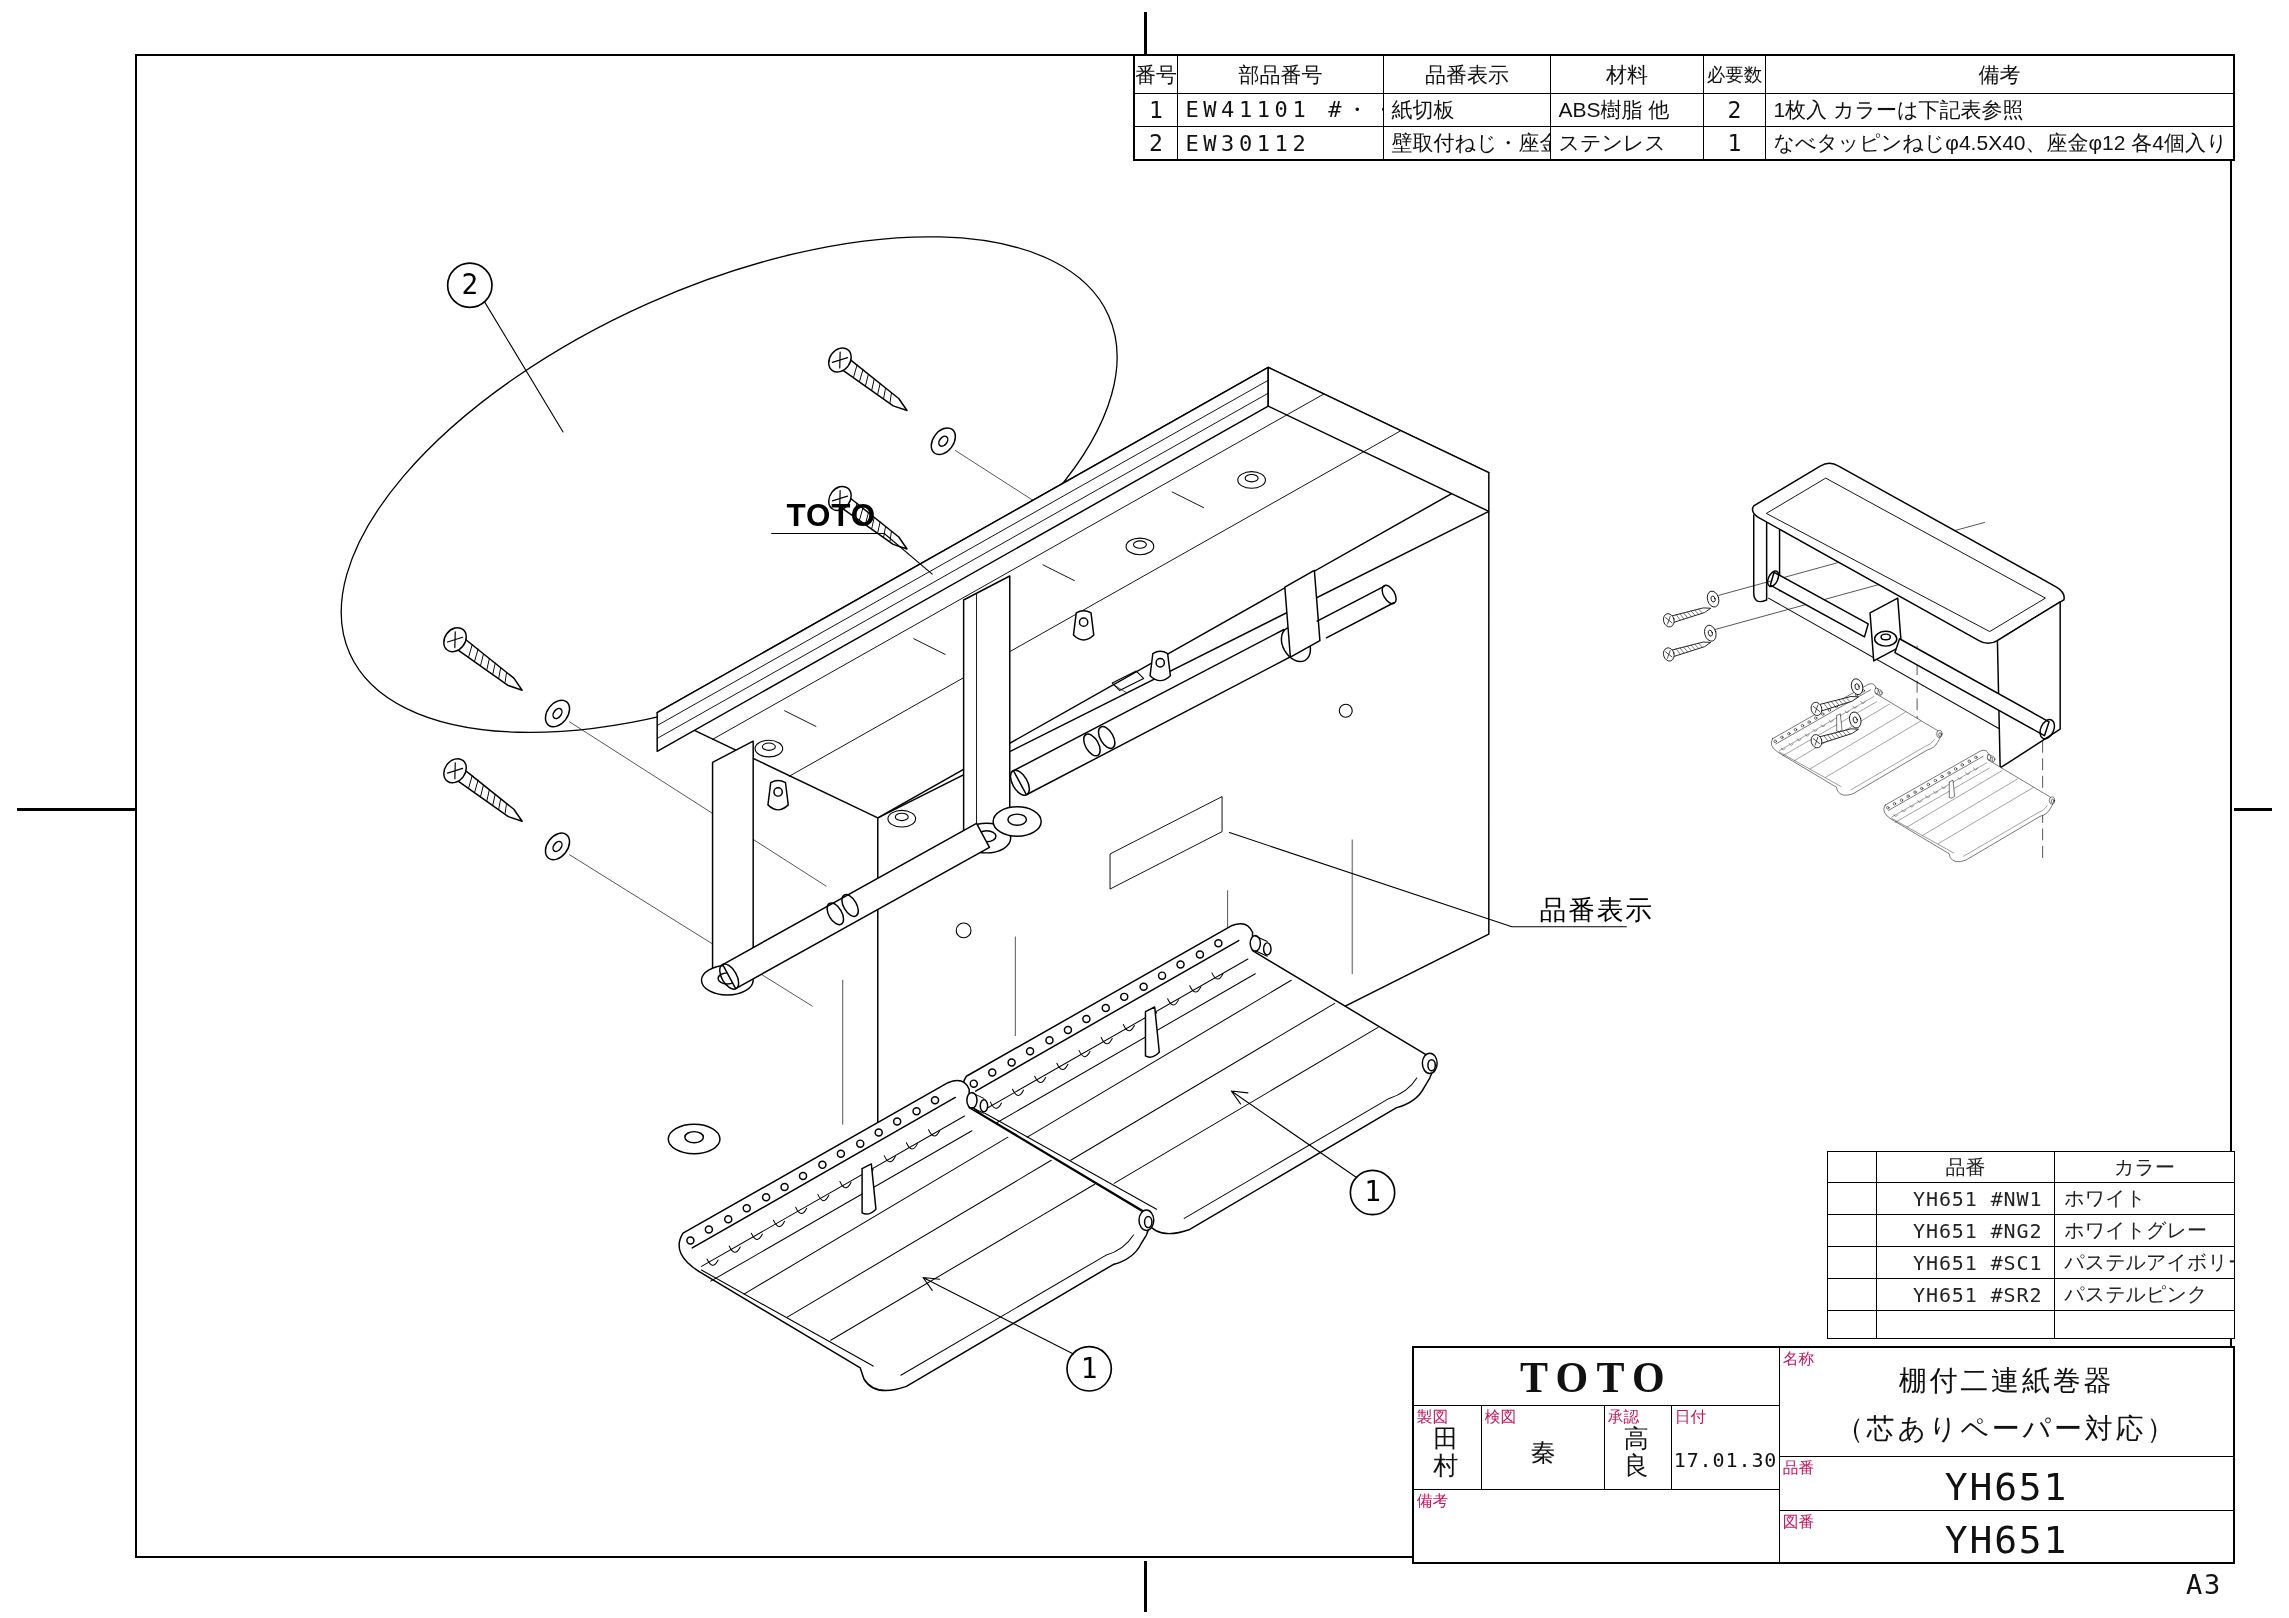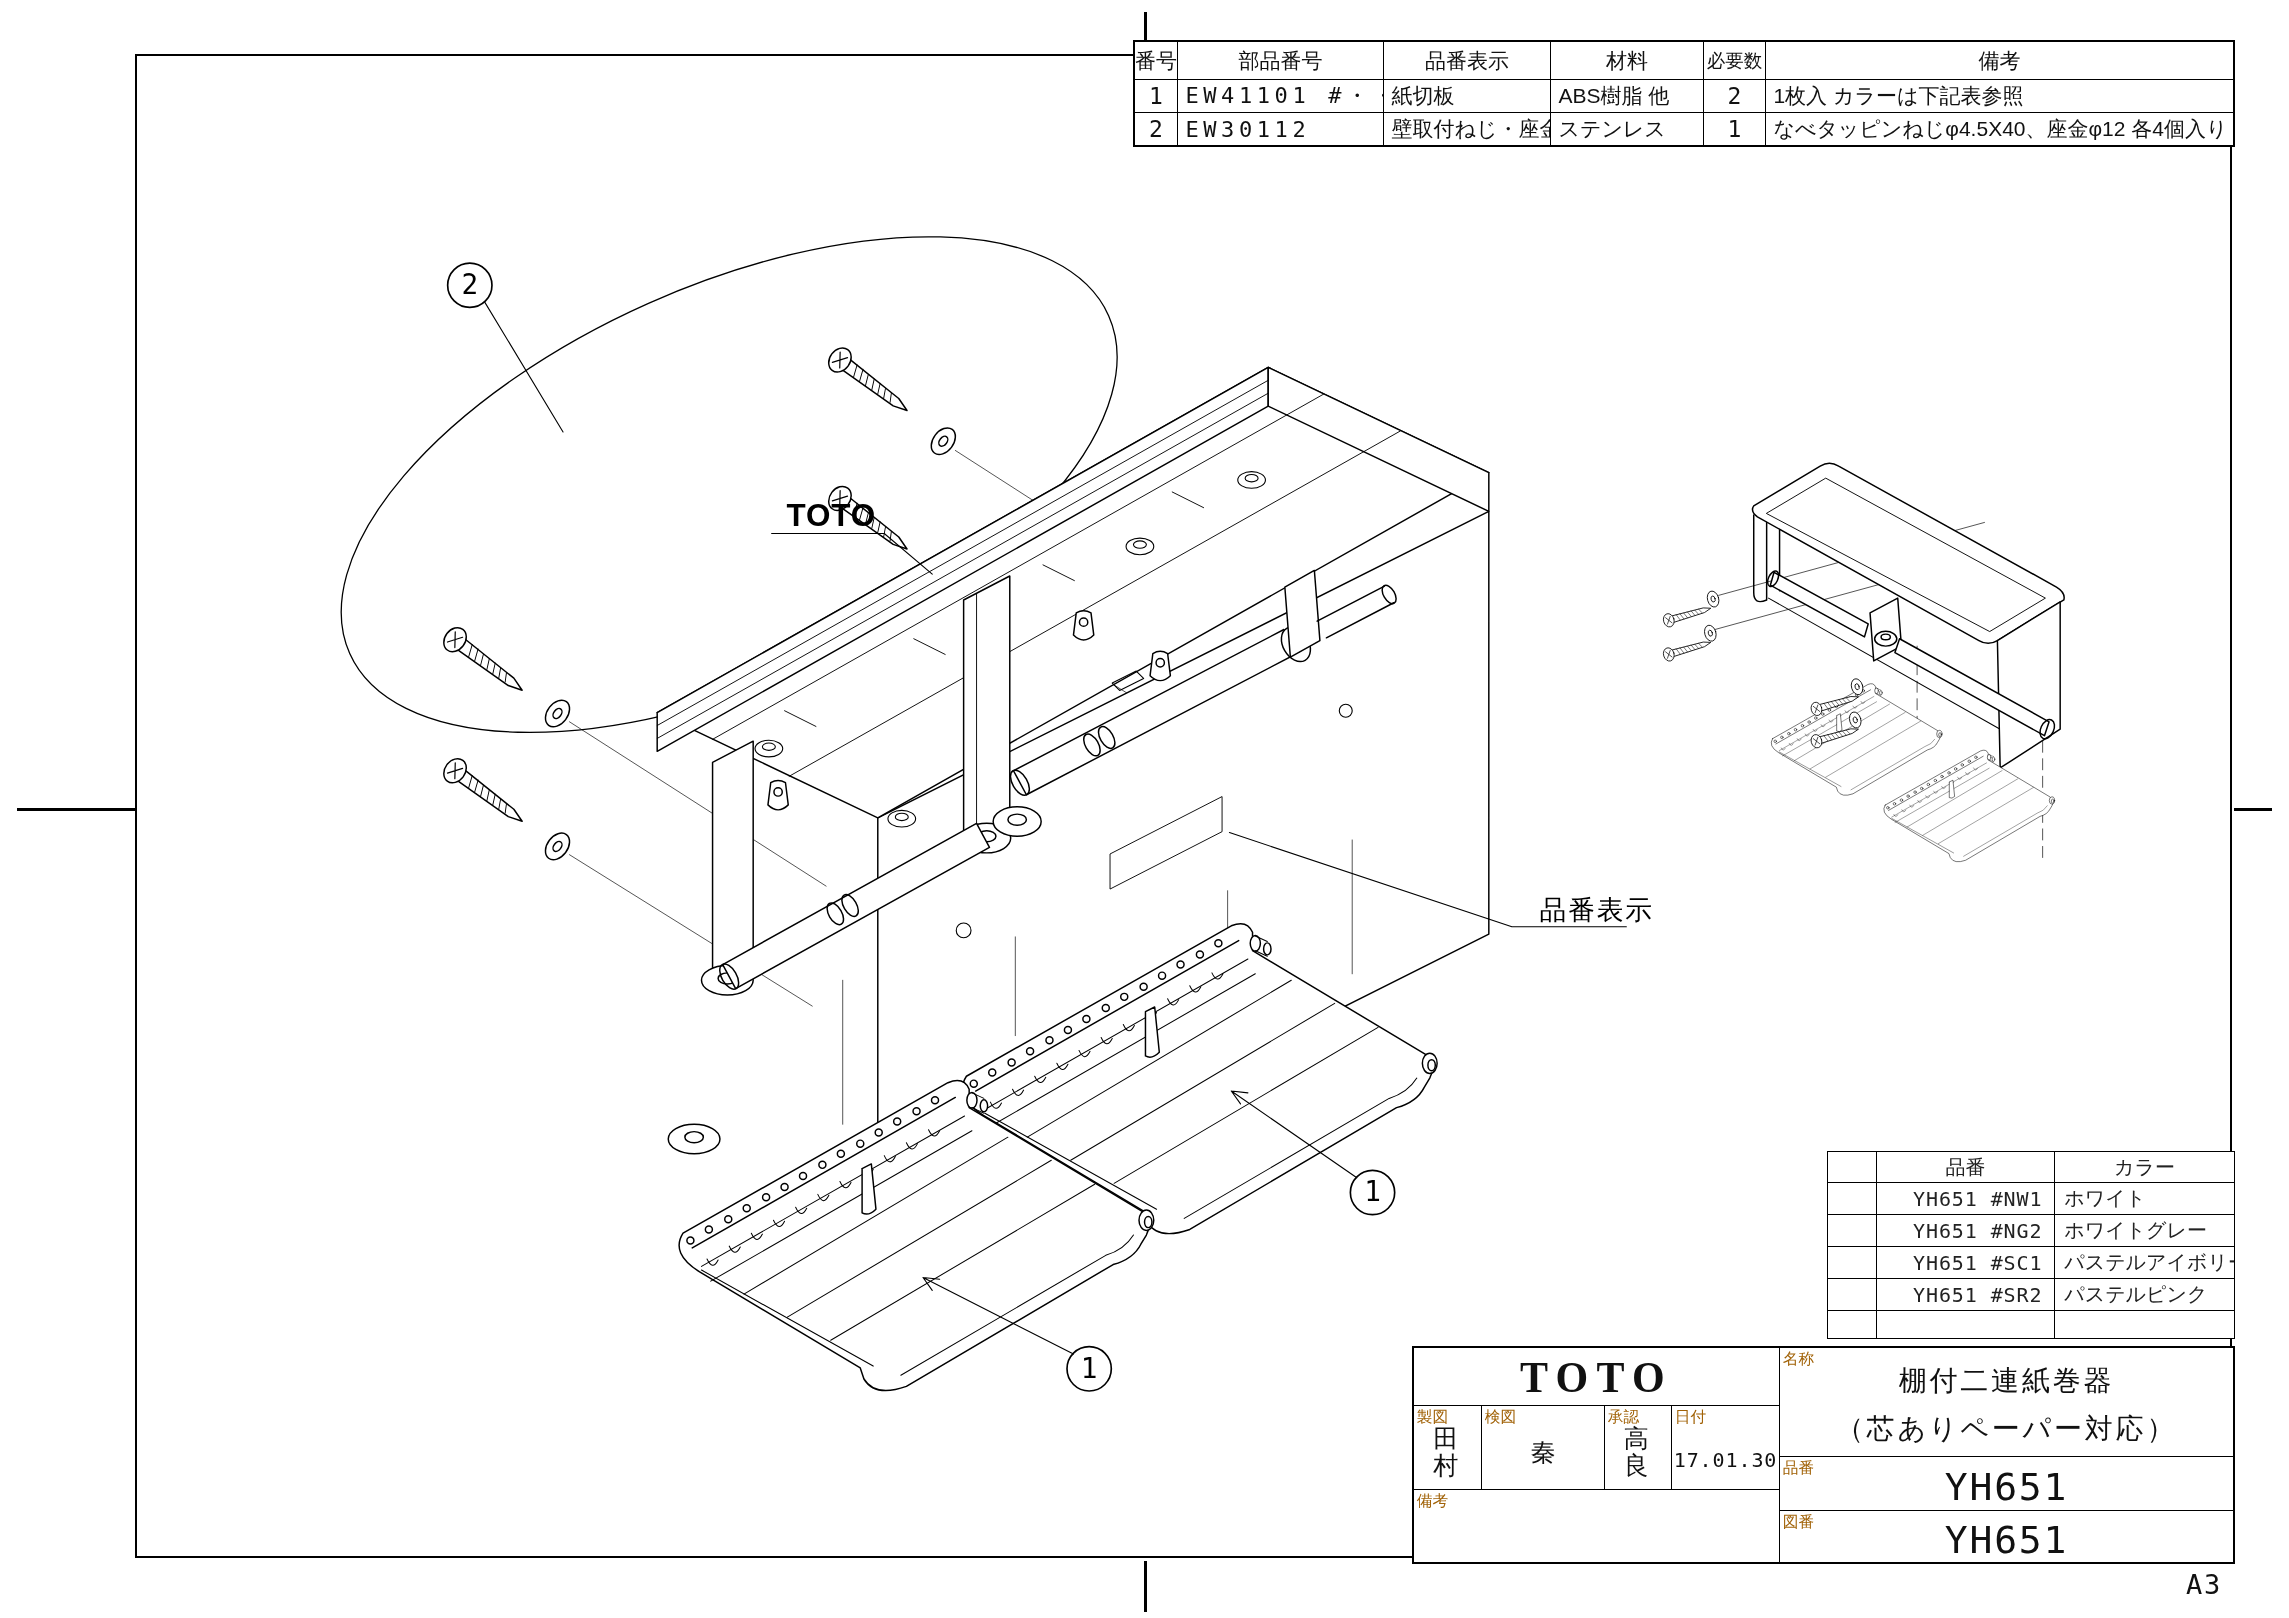"番号" #parts-table { top: 40px -> 54px }
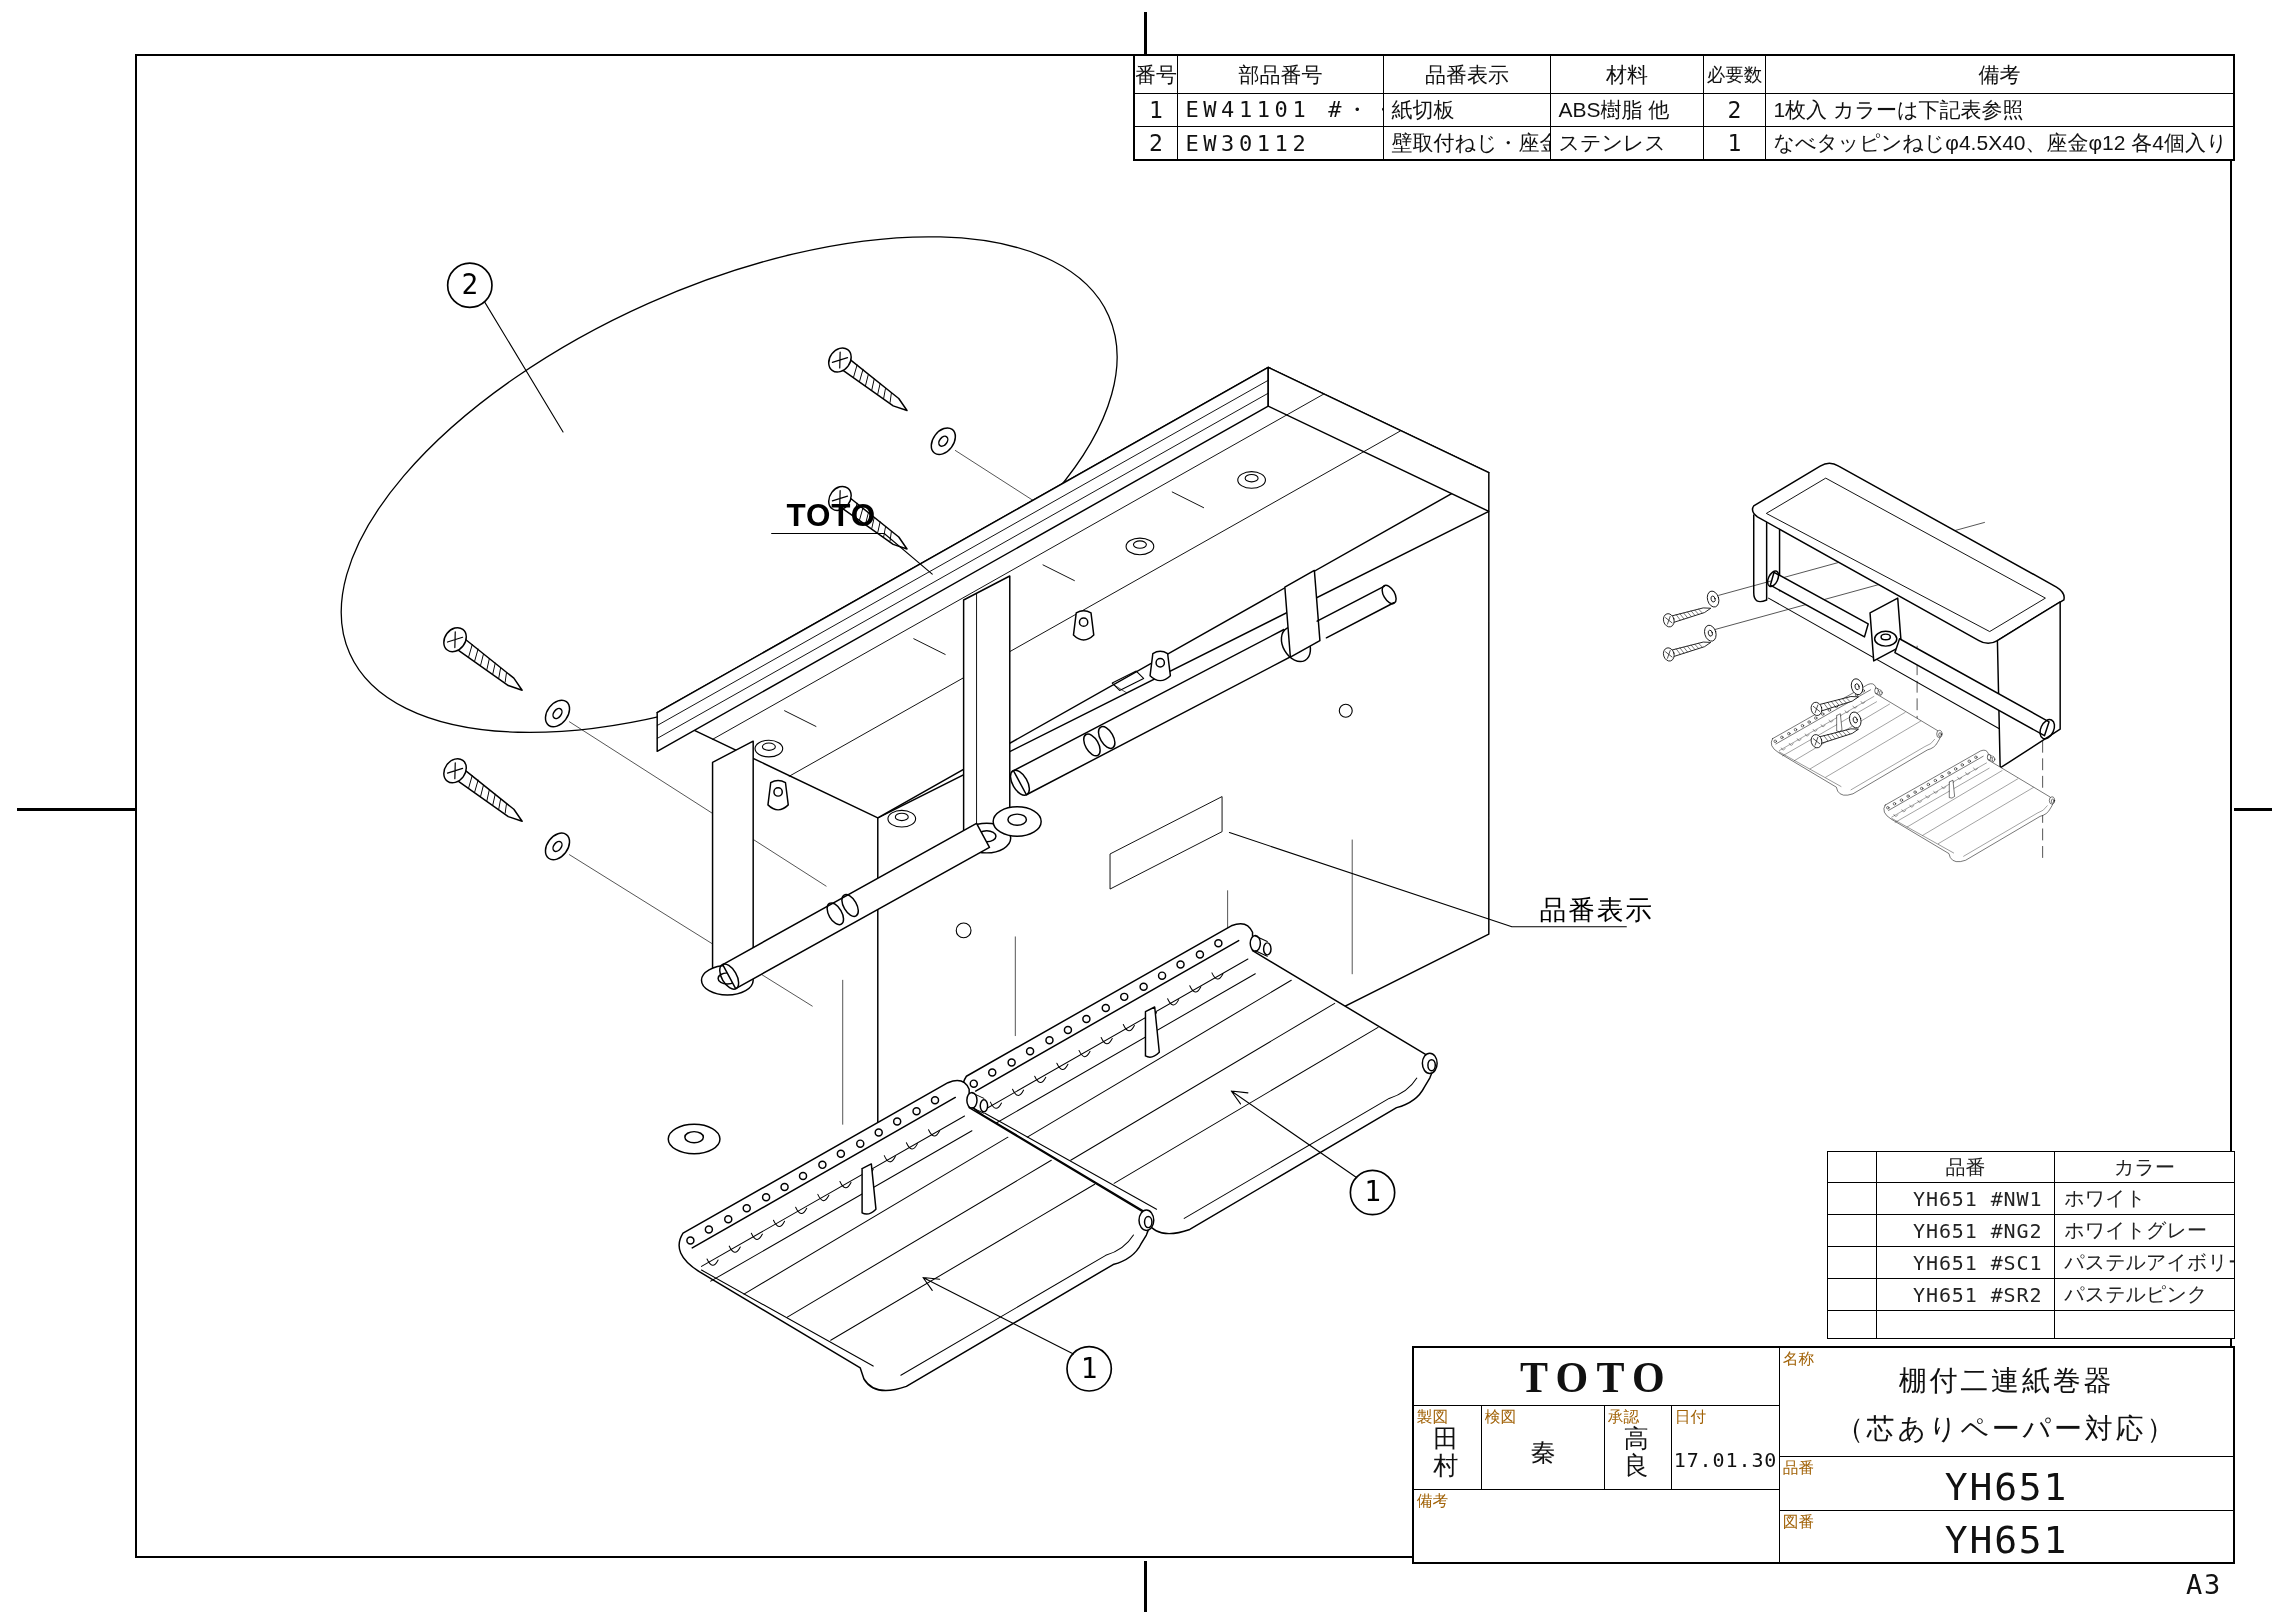"名称" .lab { color: #a16207 -> #be185d }
